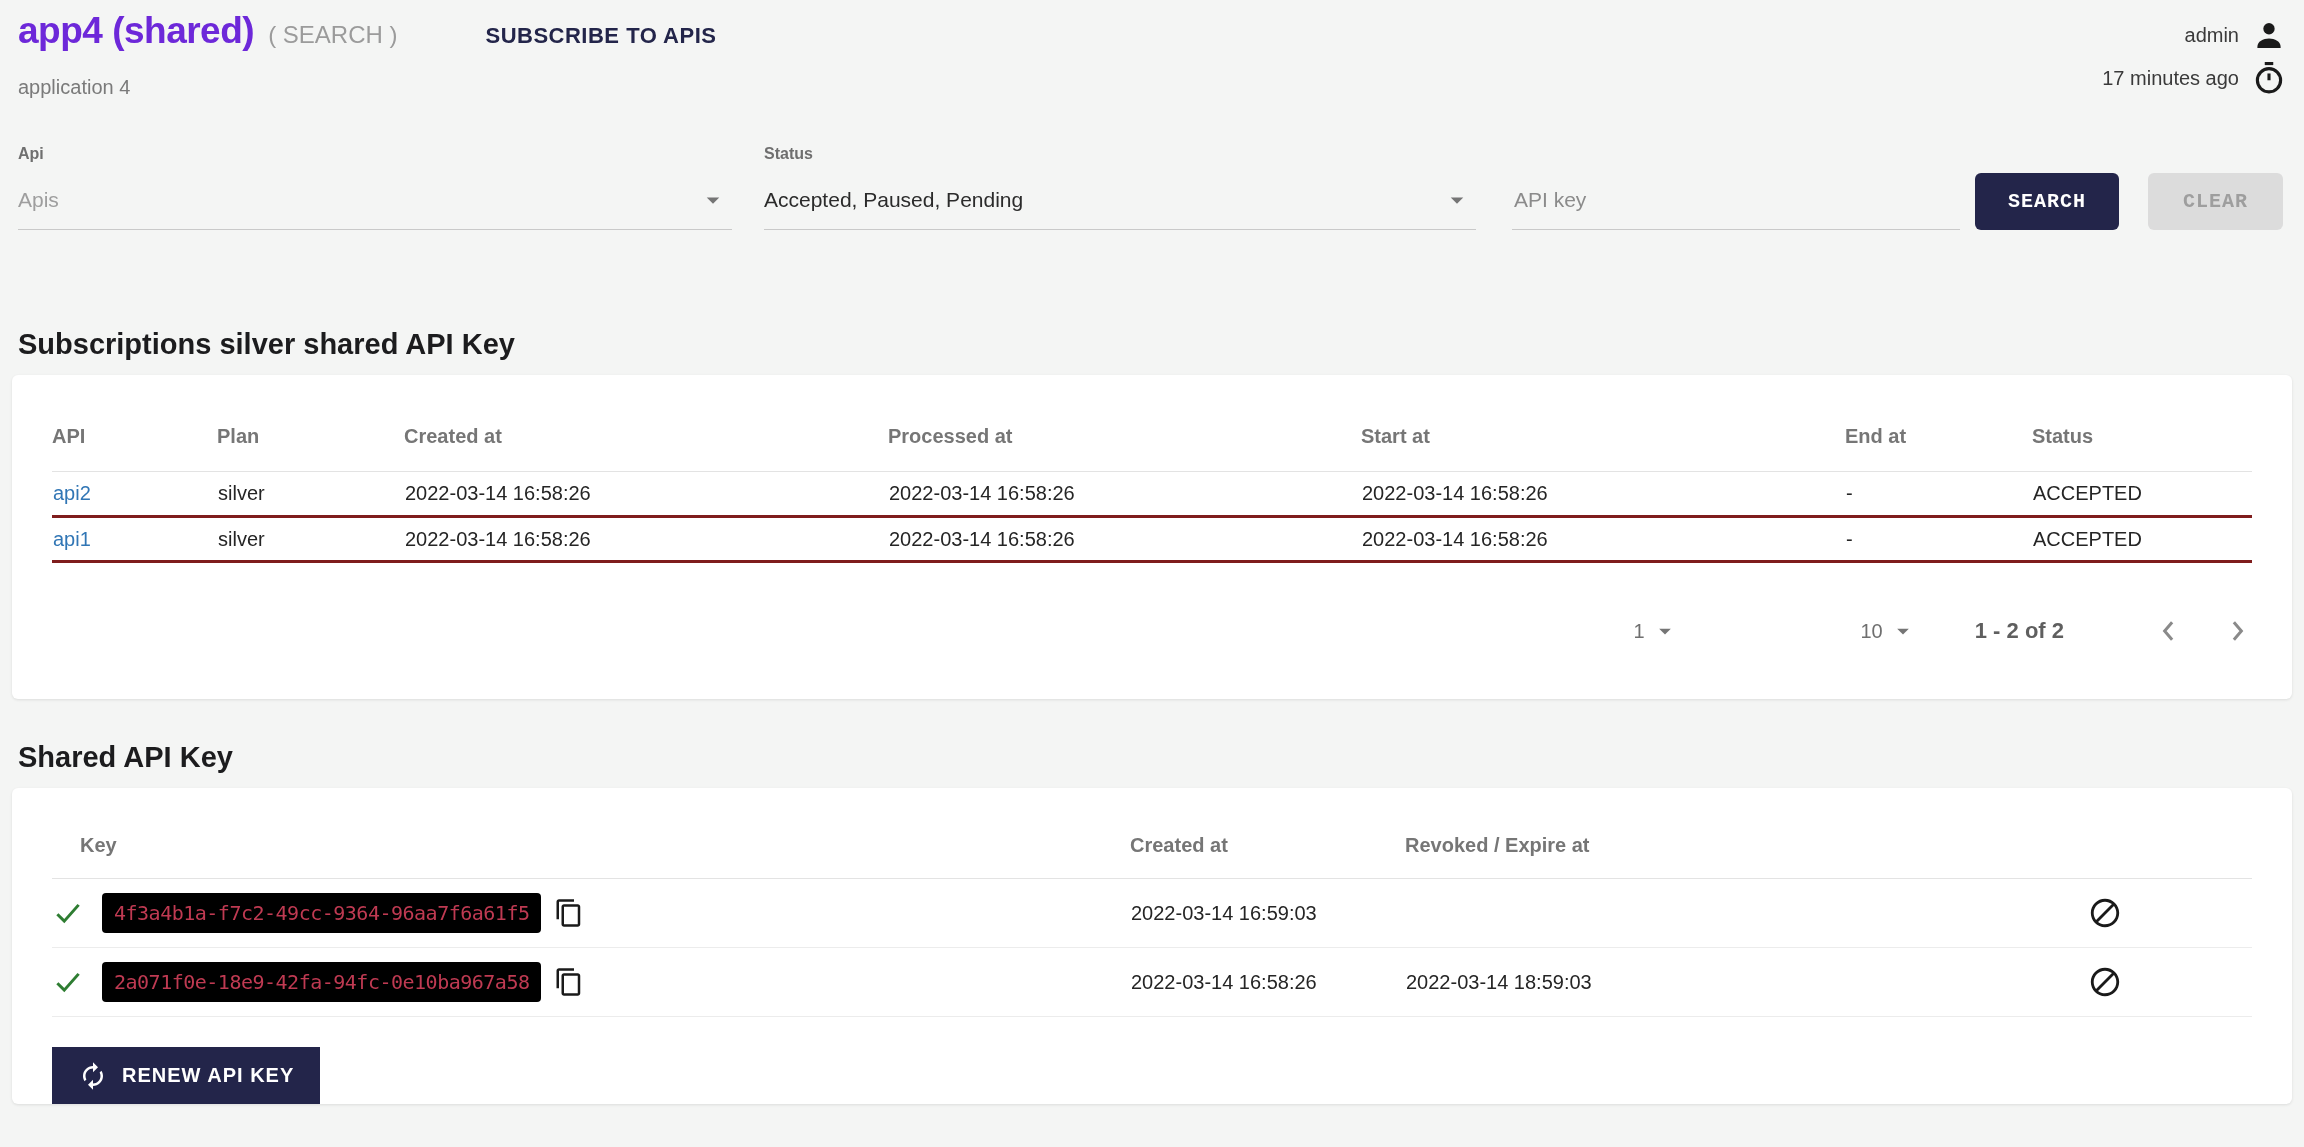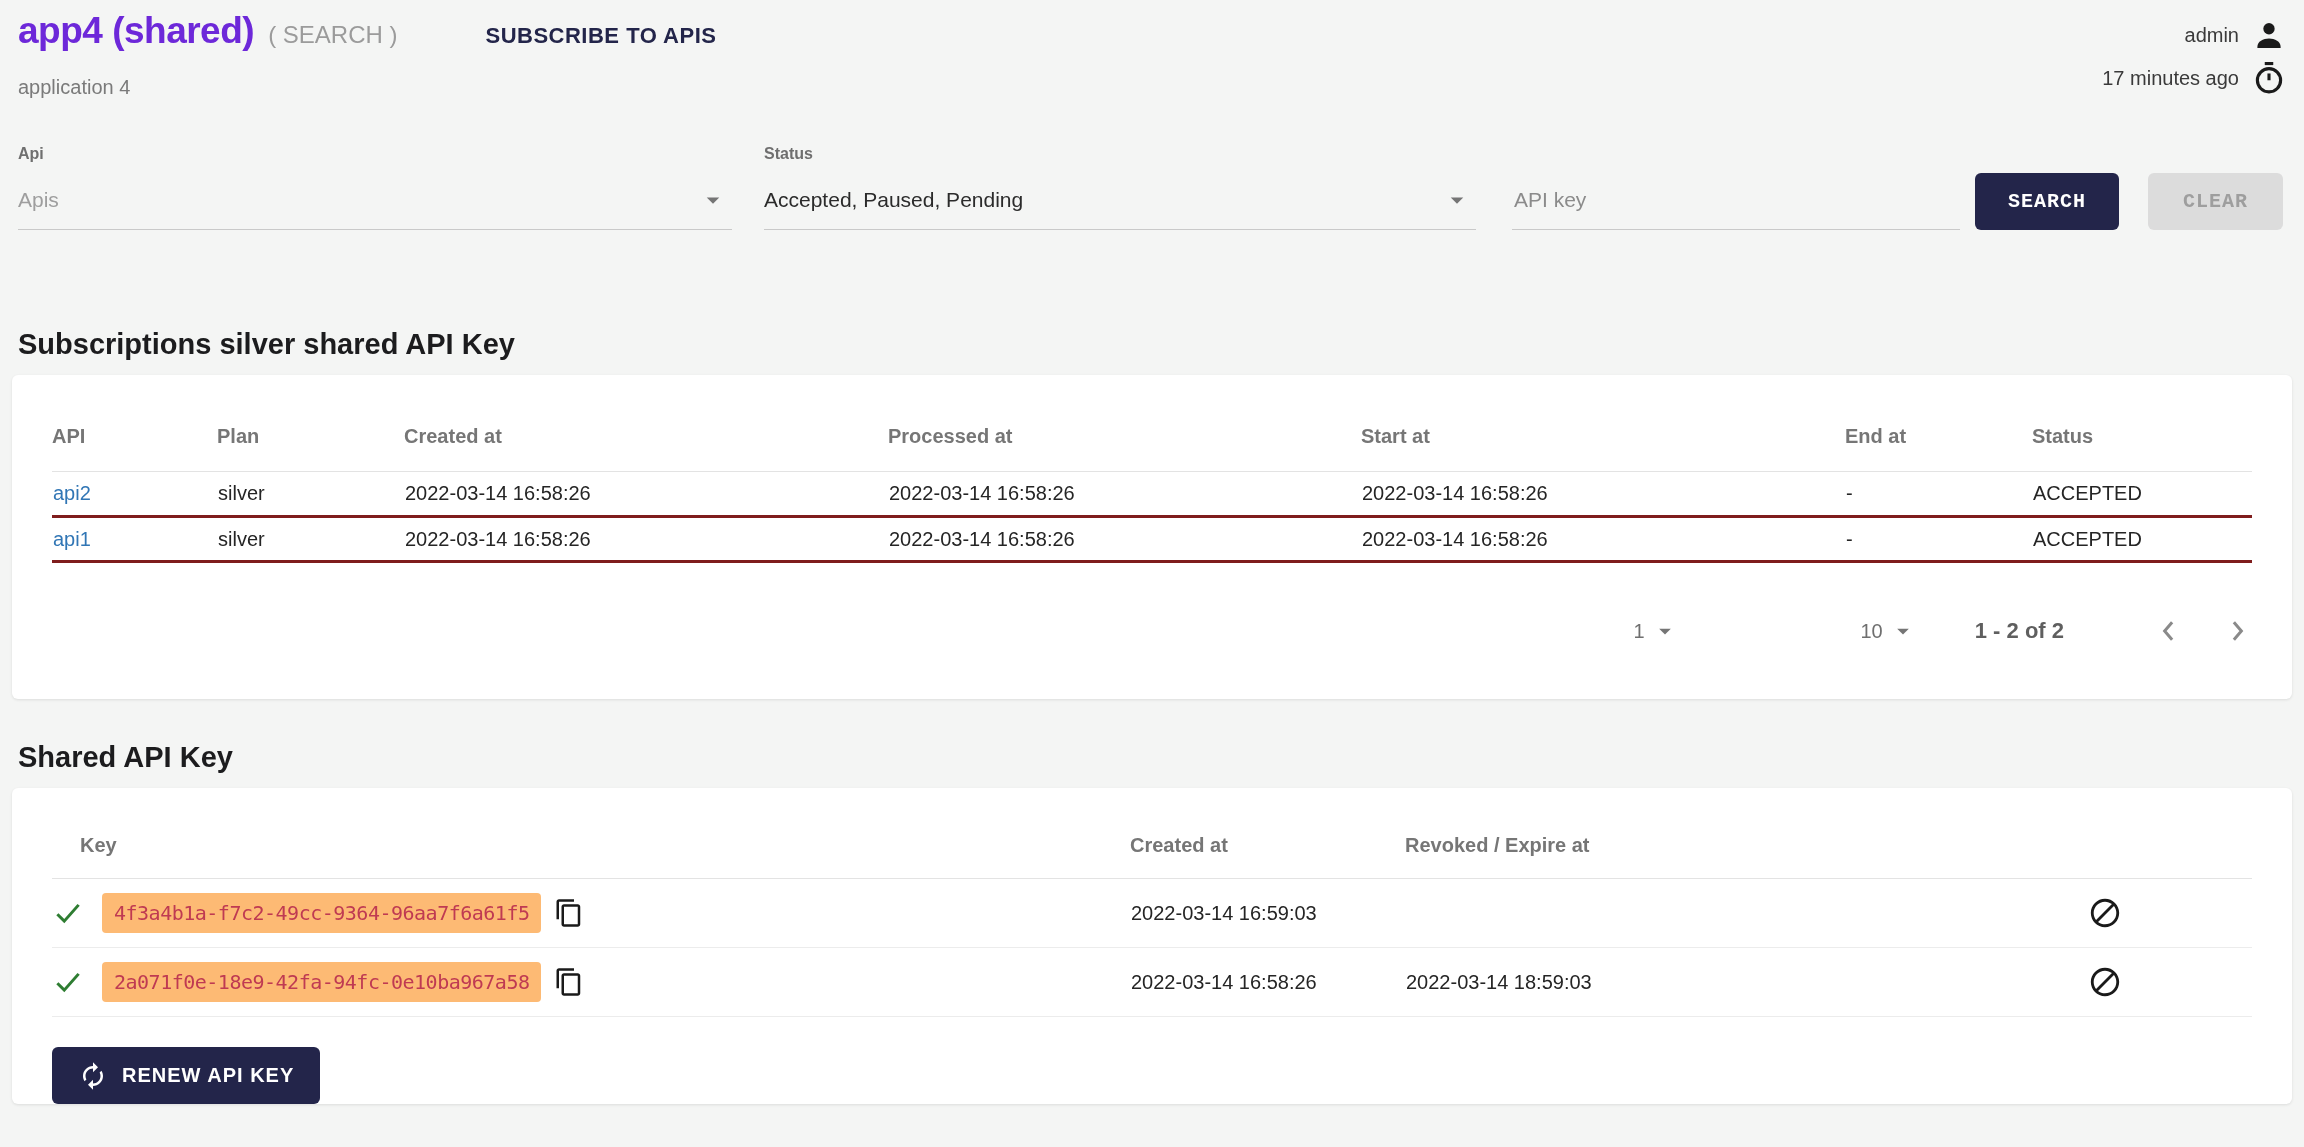"4f3a4b1a-f7c2-49cc-9364-96aa7f6a61f5" .key-pill { background: #fdba74 -> #000000 }
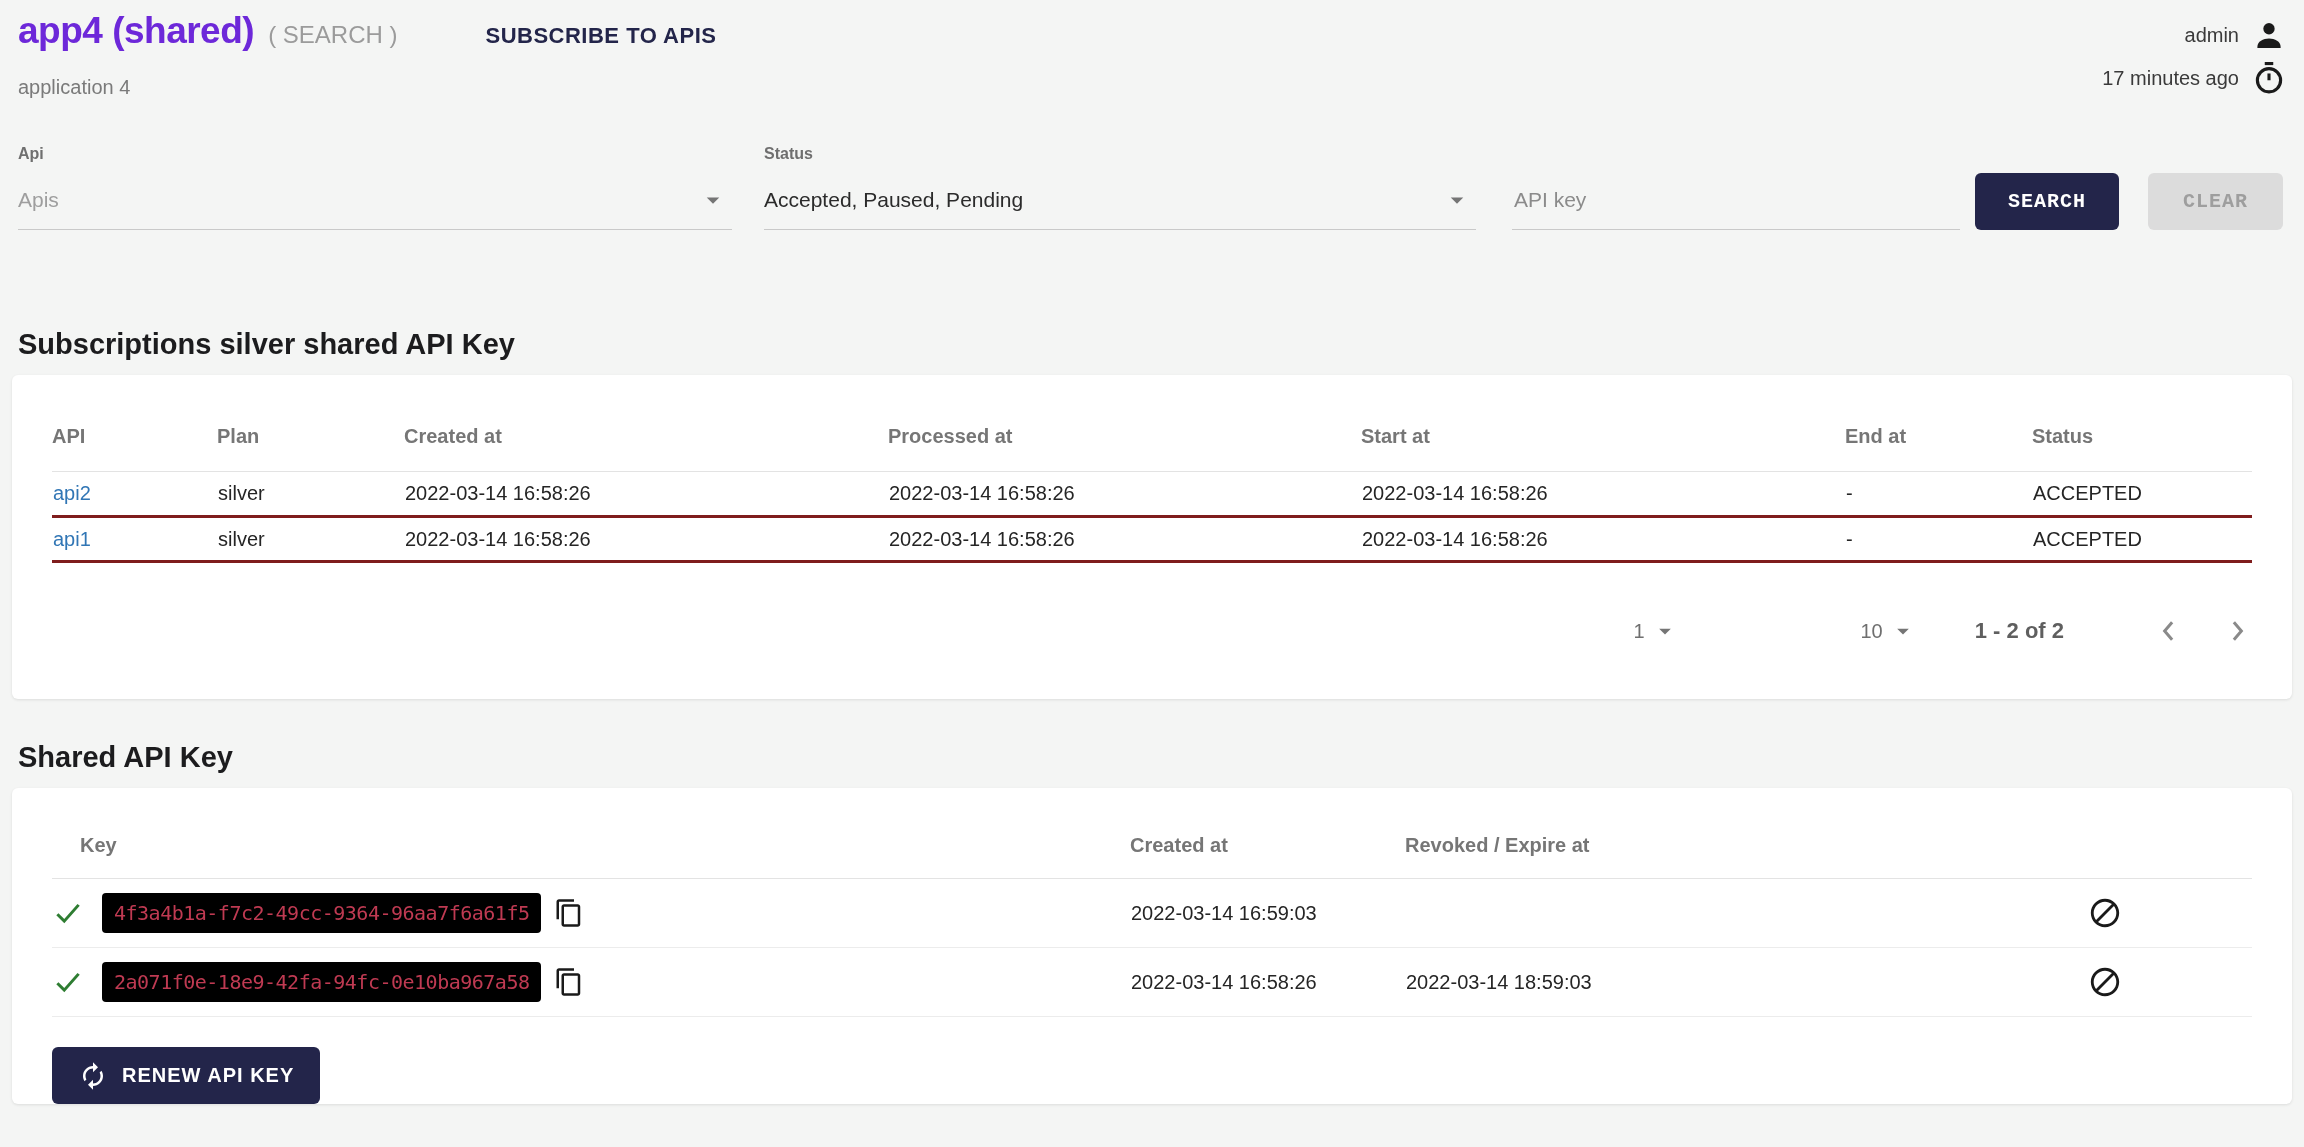"RENEW API KEY" .renew-btn { border-radius: 6px -> 0 }
